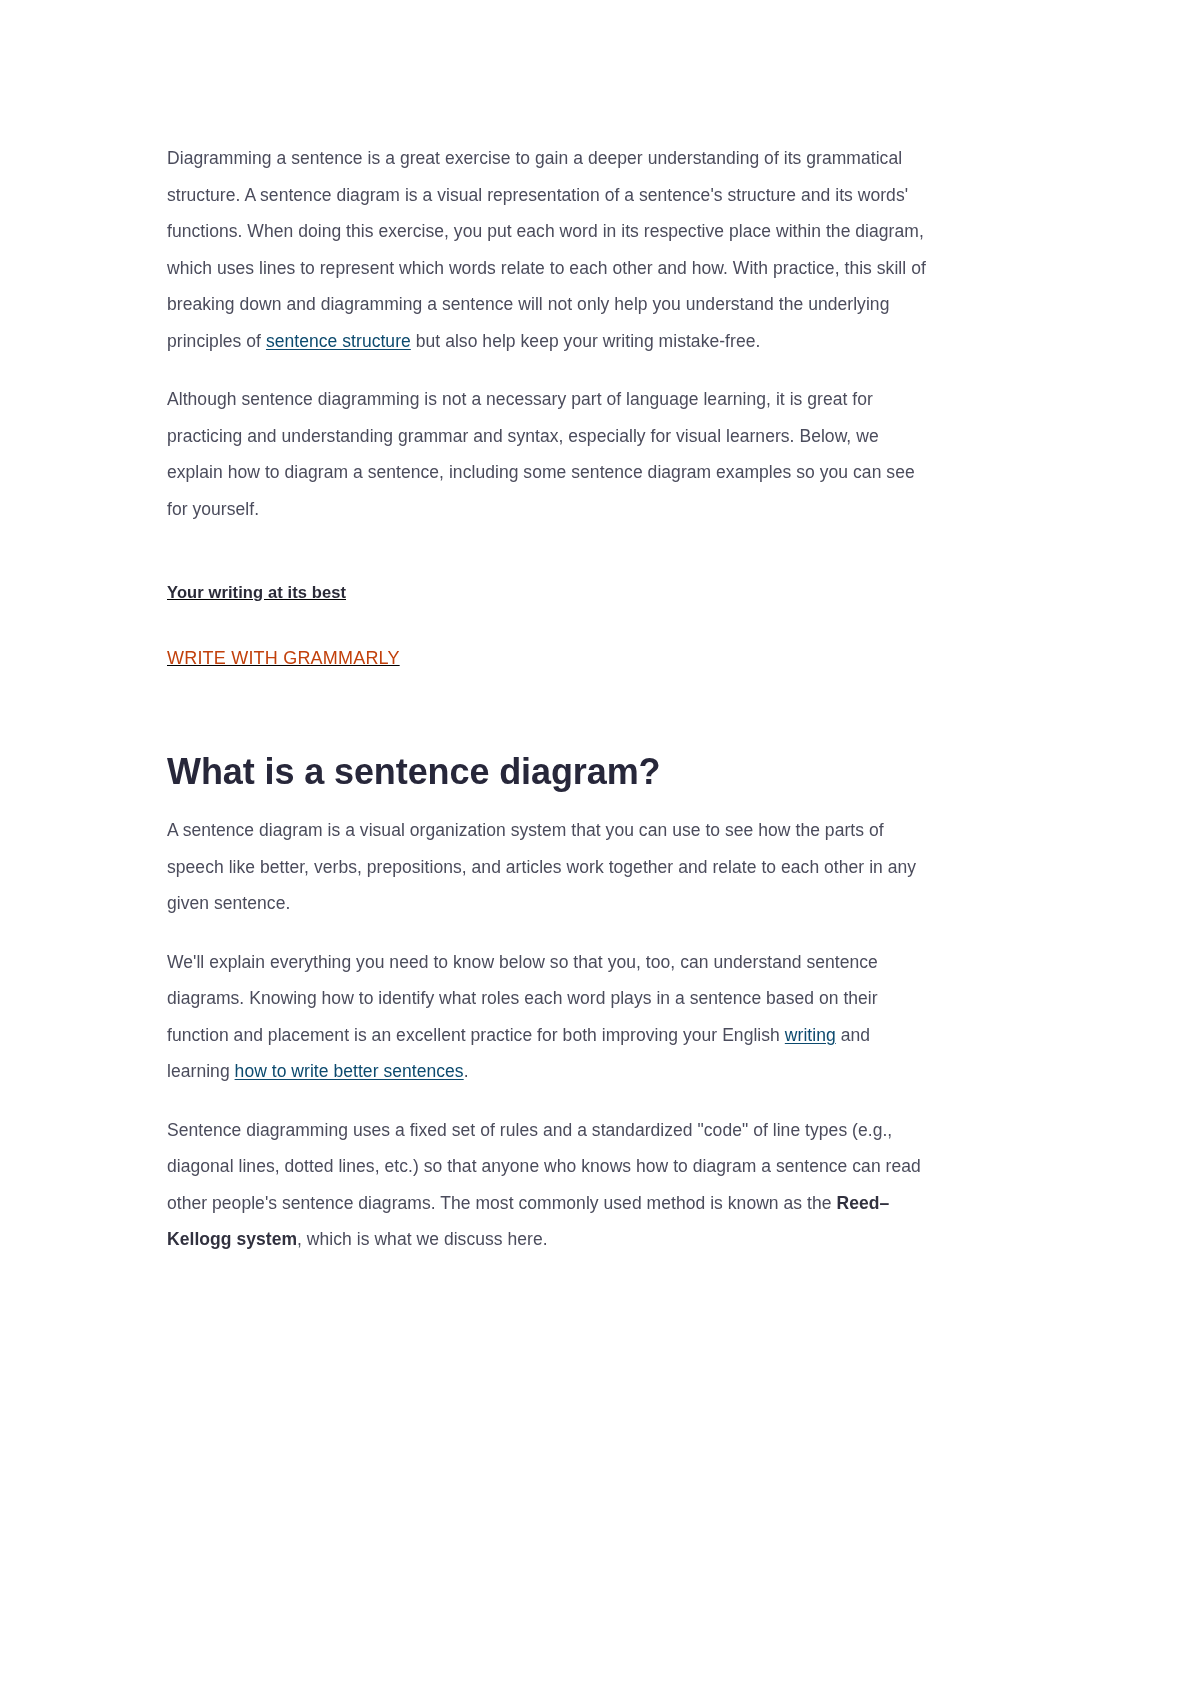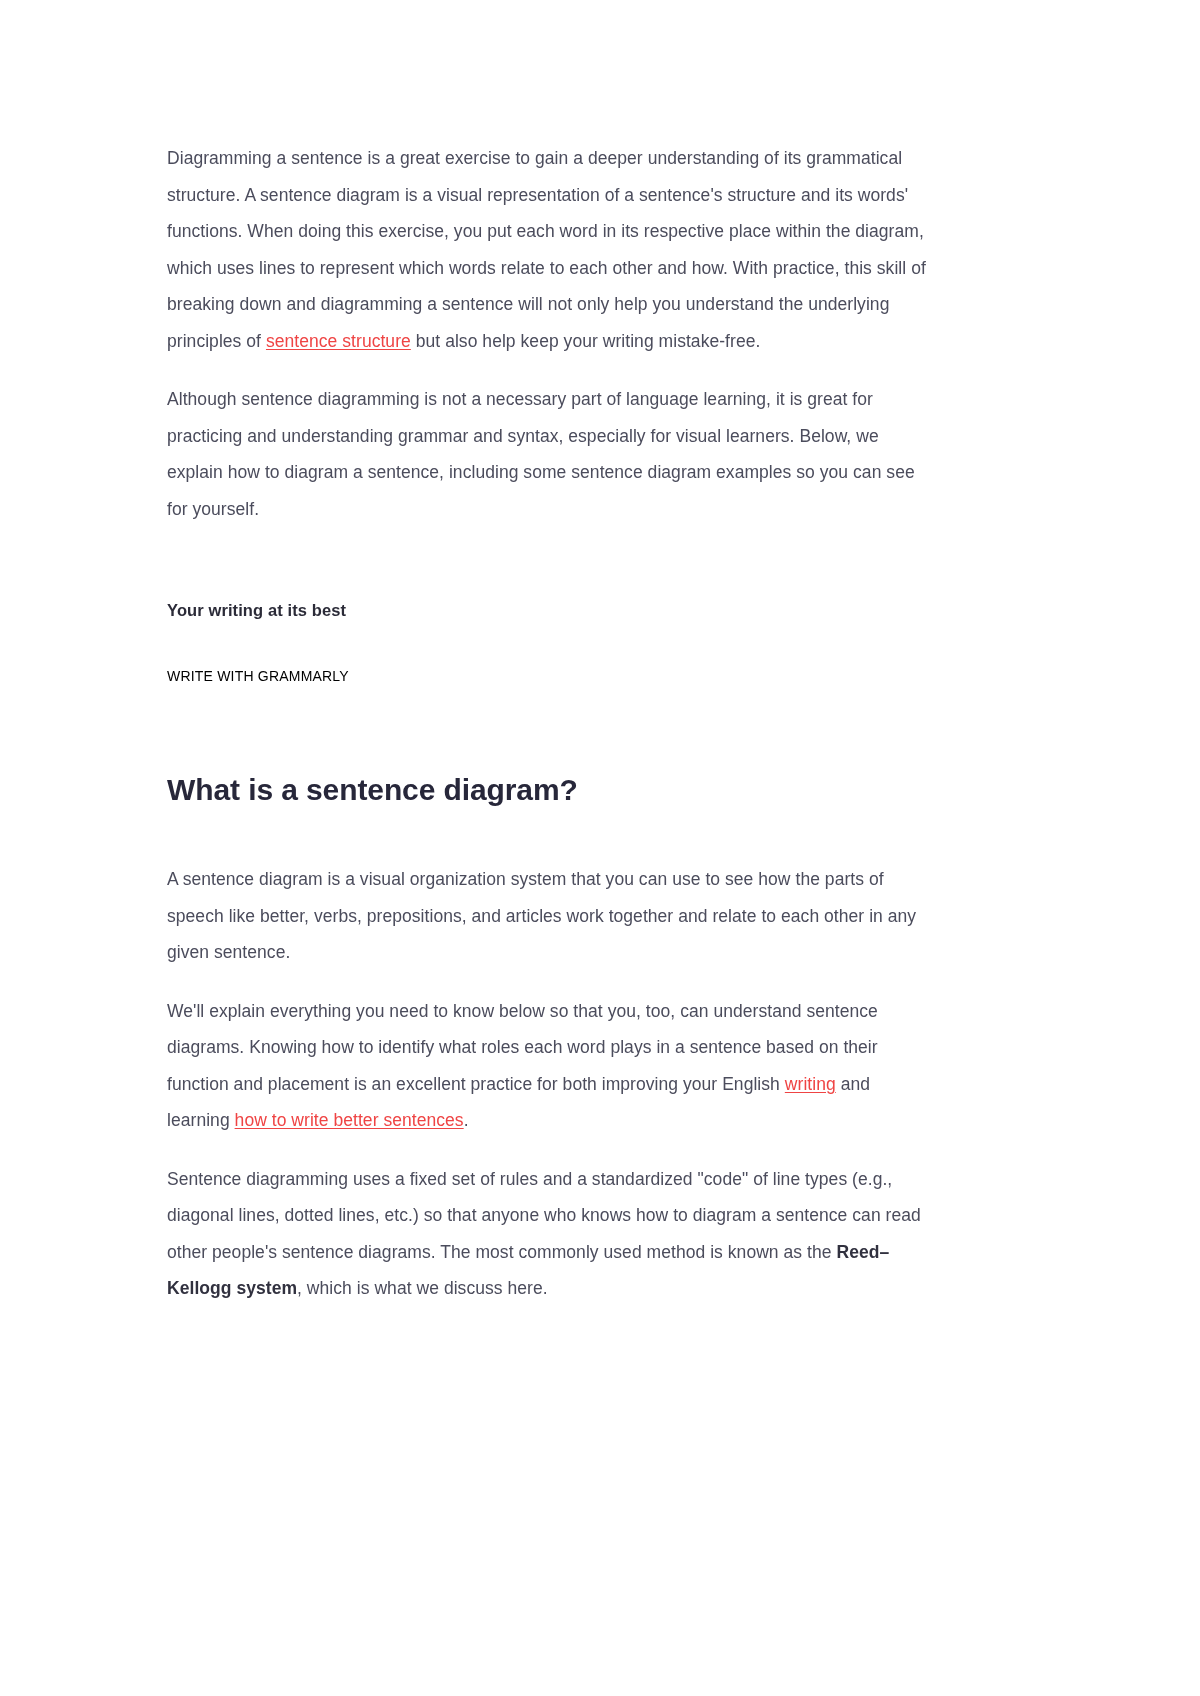"sentence structure" a.inline-link { color: #ef4444 -> #0c4a6e }
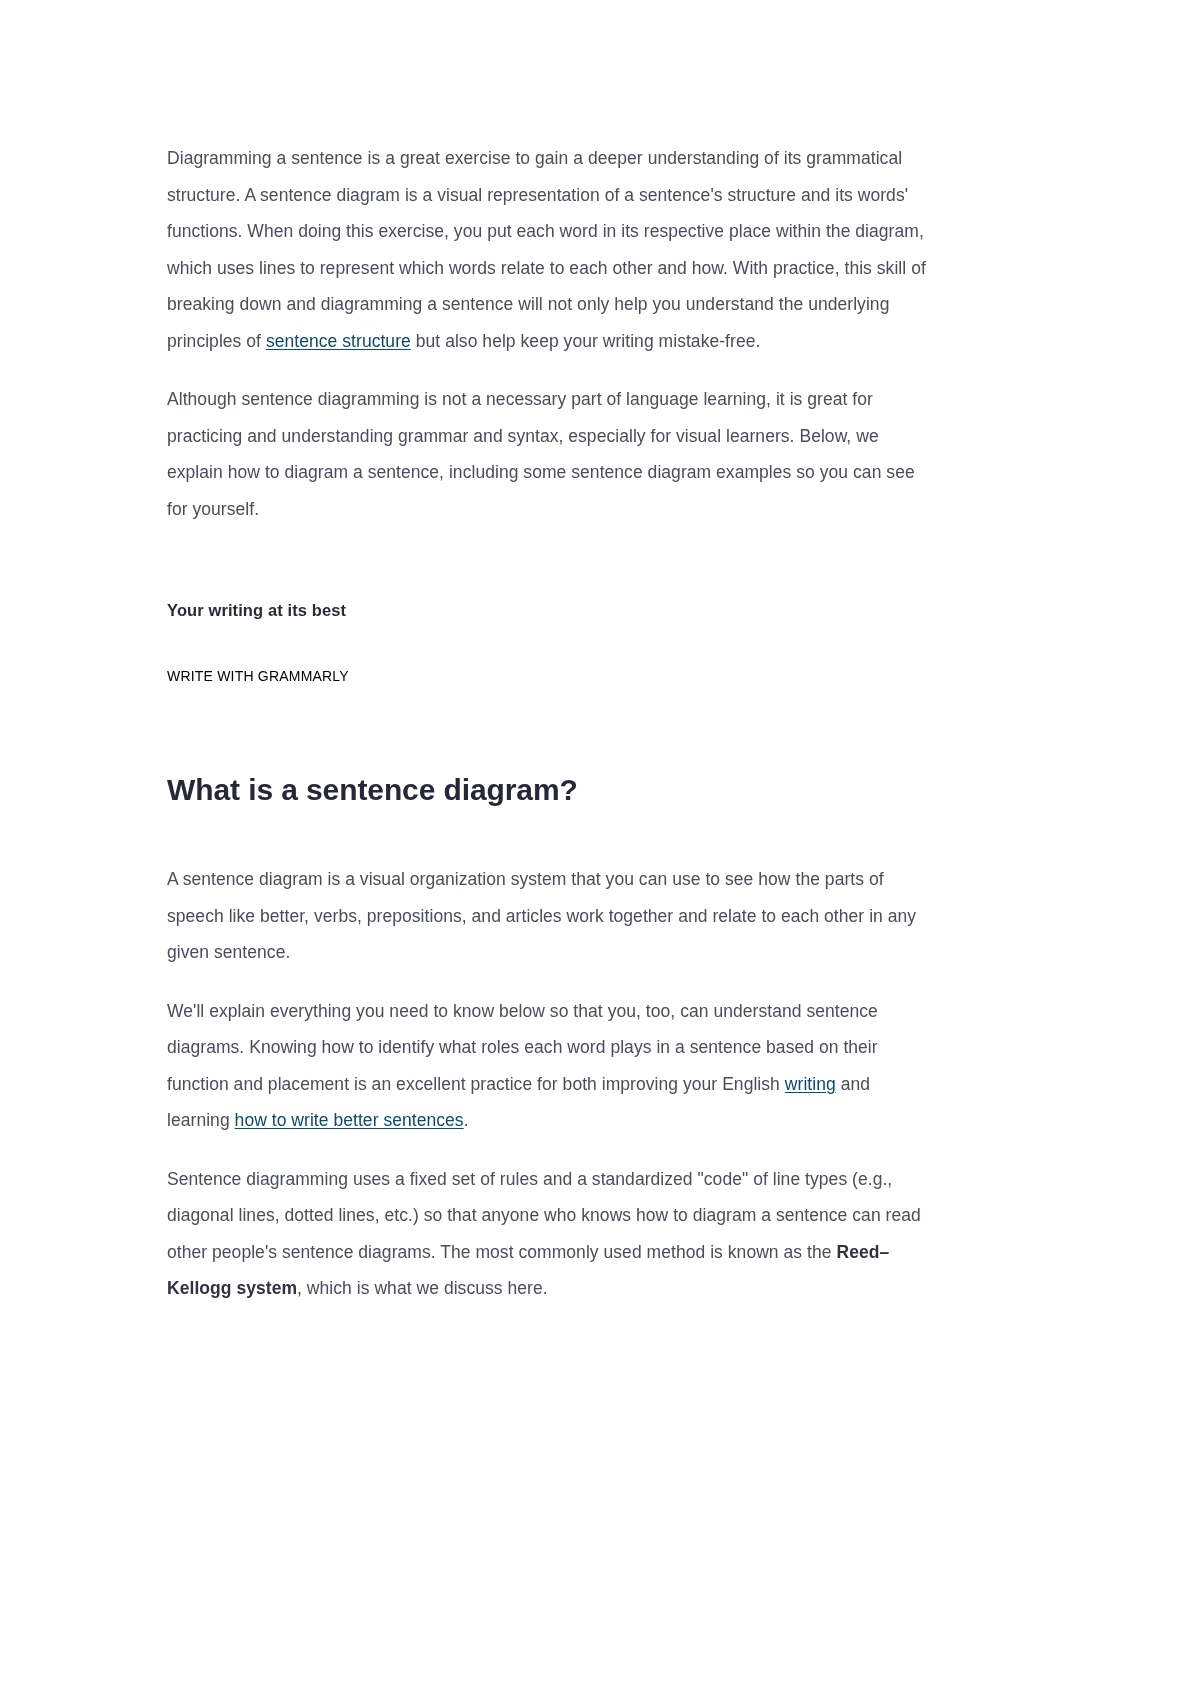"Your writing at its best" .promo { margin-top: 70px -> 52px; text-decoration: none -> underline }
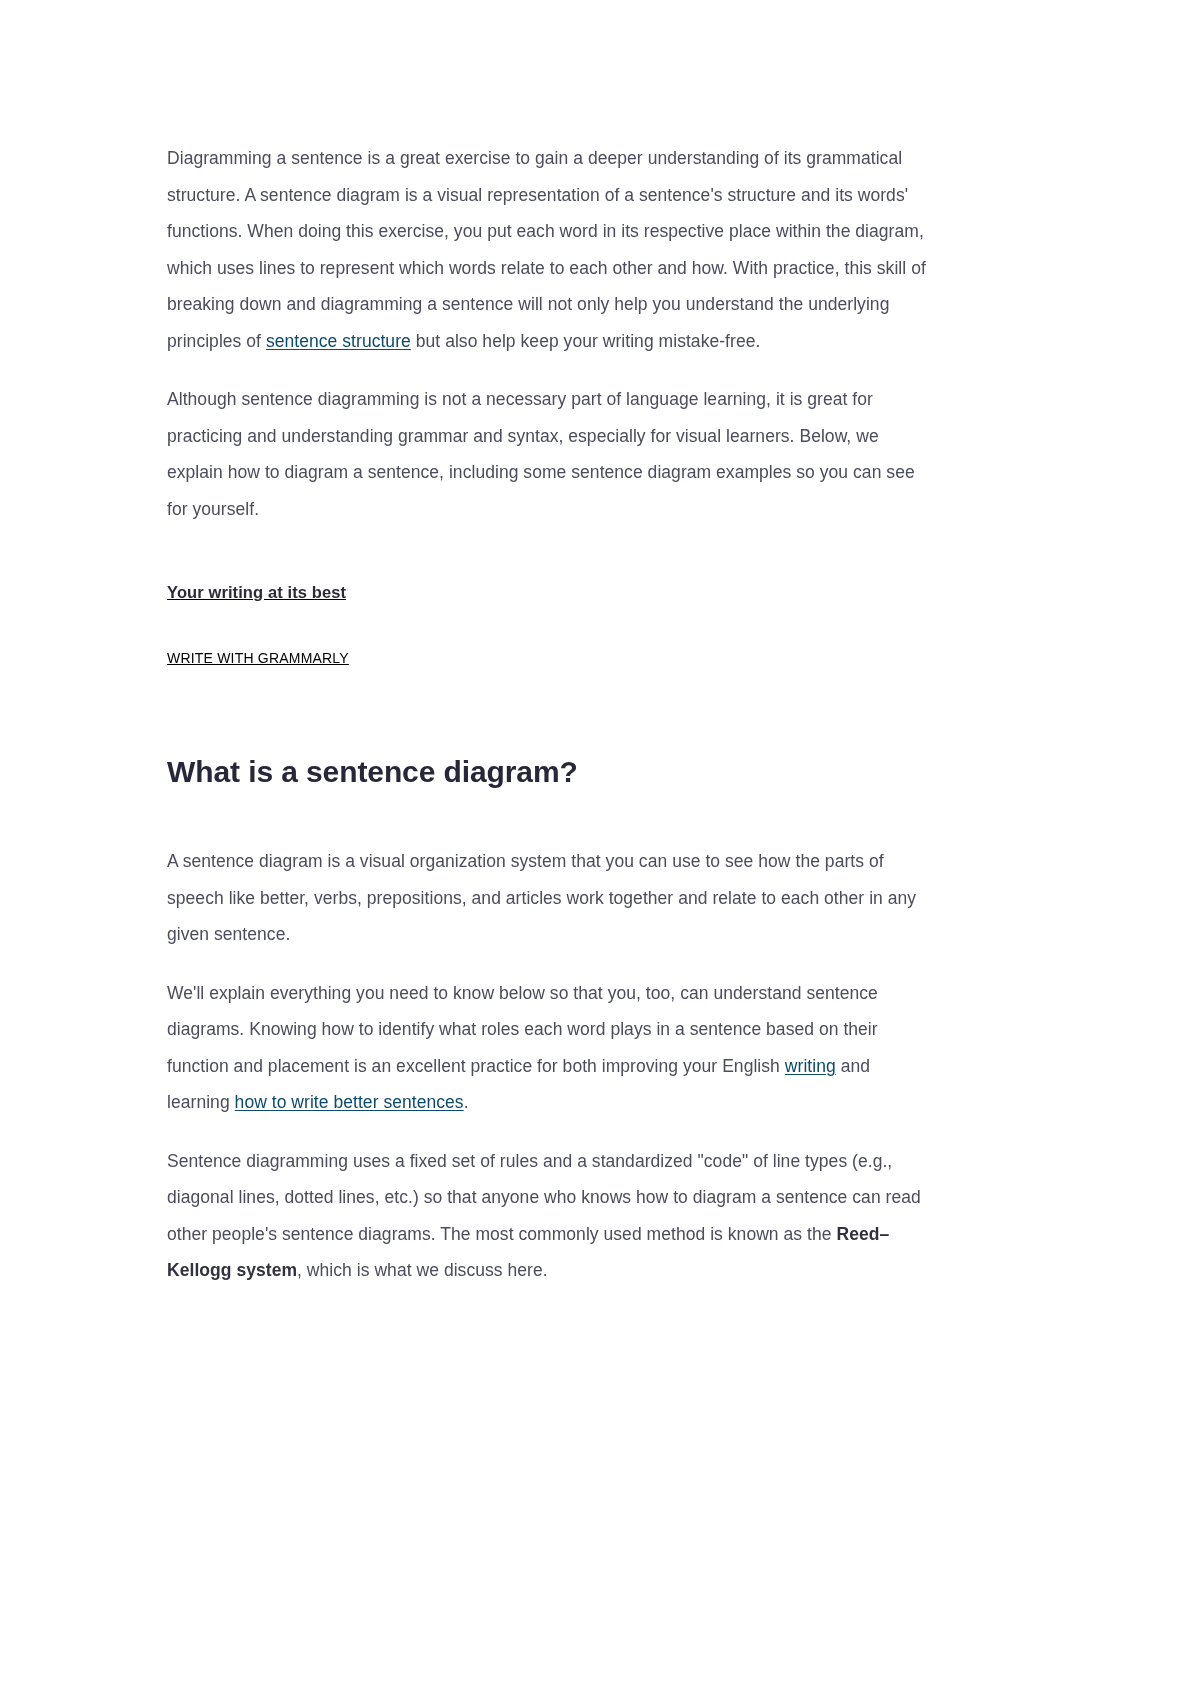"WRITE WITH GRAMMARLY" .promo-cta { color: #000000 -> #c2410c; font-size: 14px -> 18px }
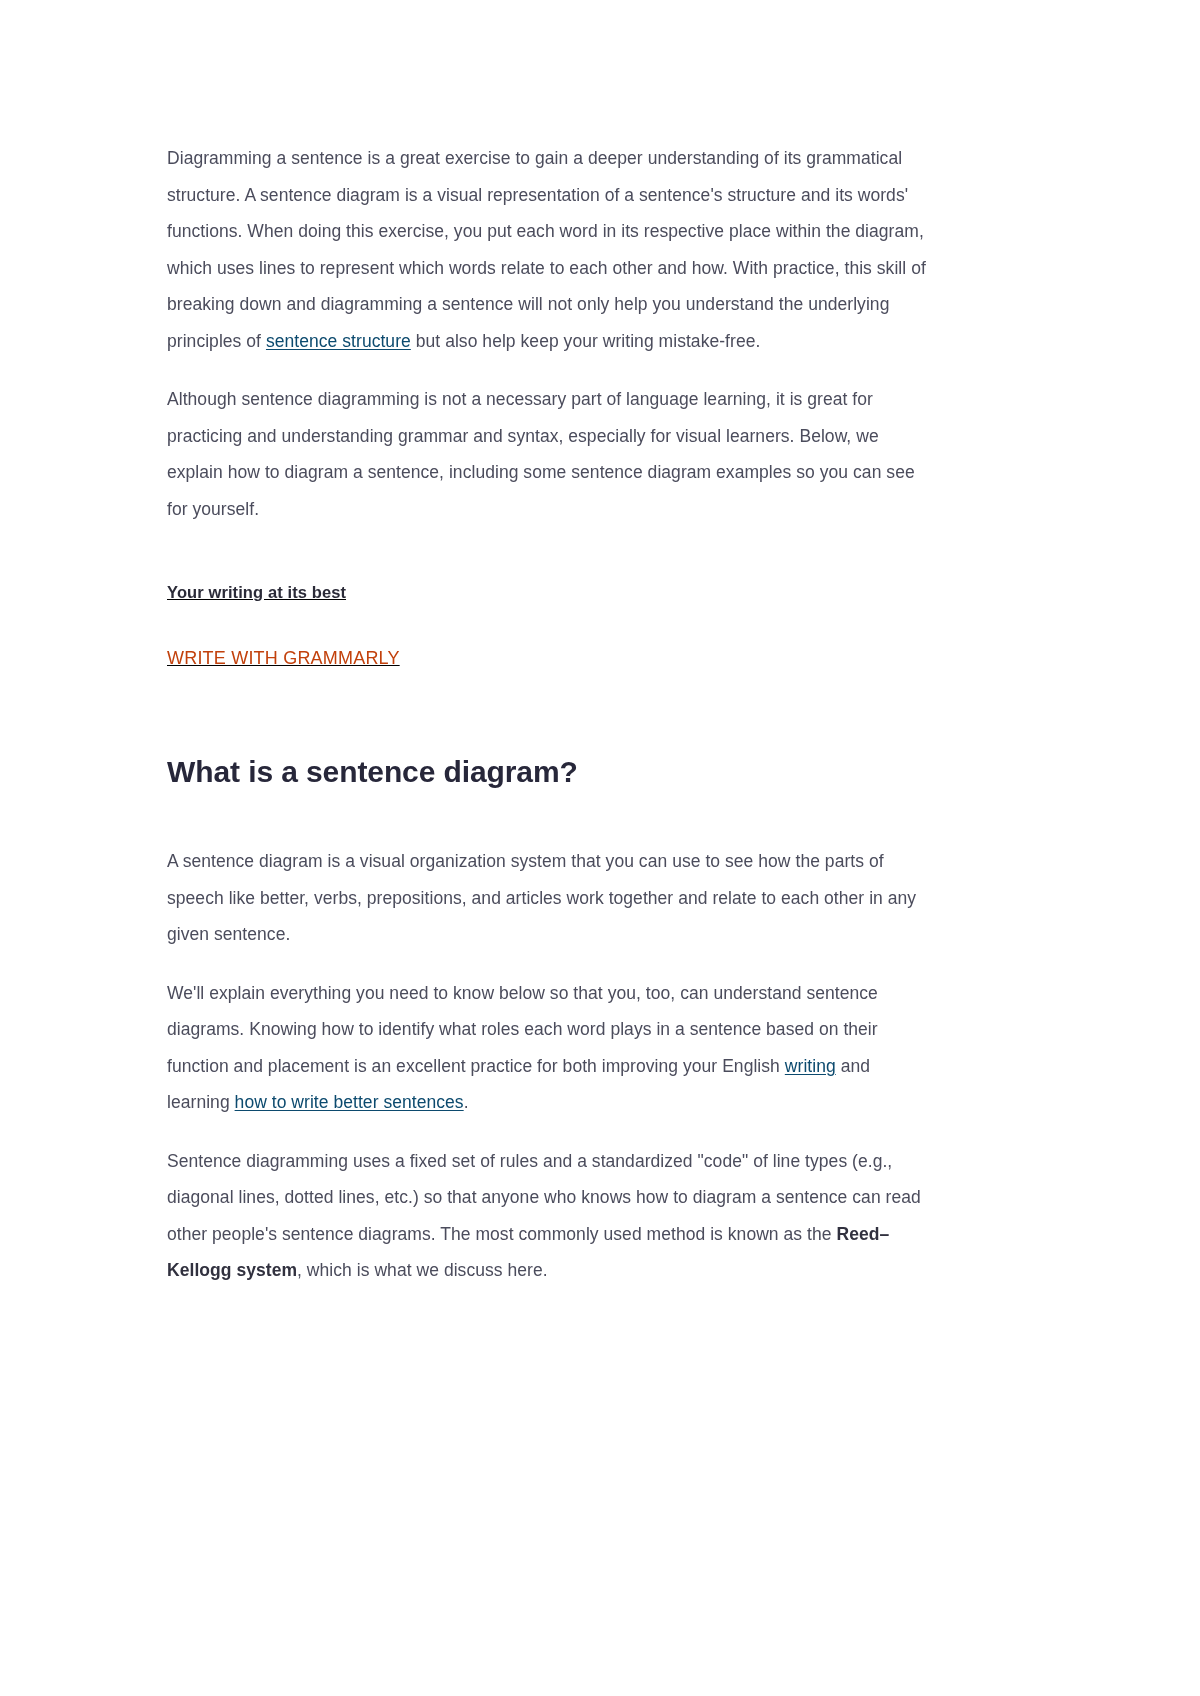"What is a sentence diagram?" h2.section-heading { font-size: 30px -> 36px; margin: 82px 0 52px 0 -> 82px 0 21px 0 }
